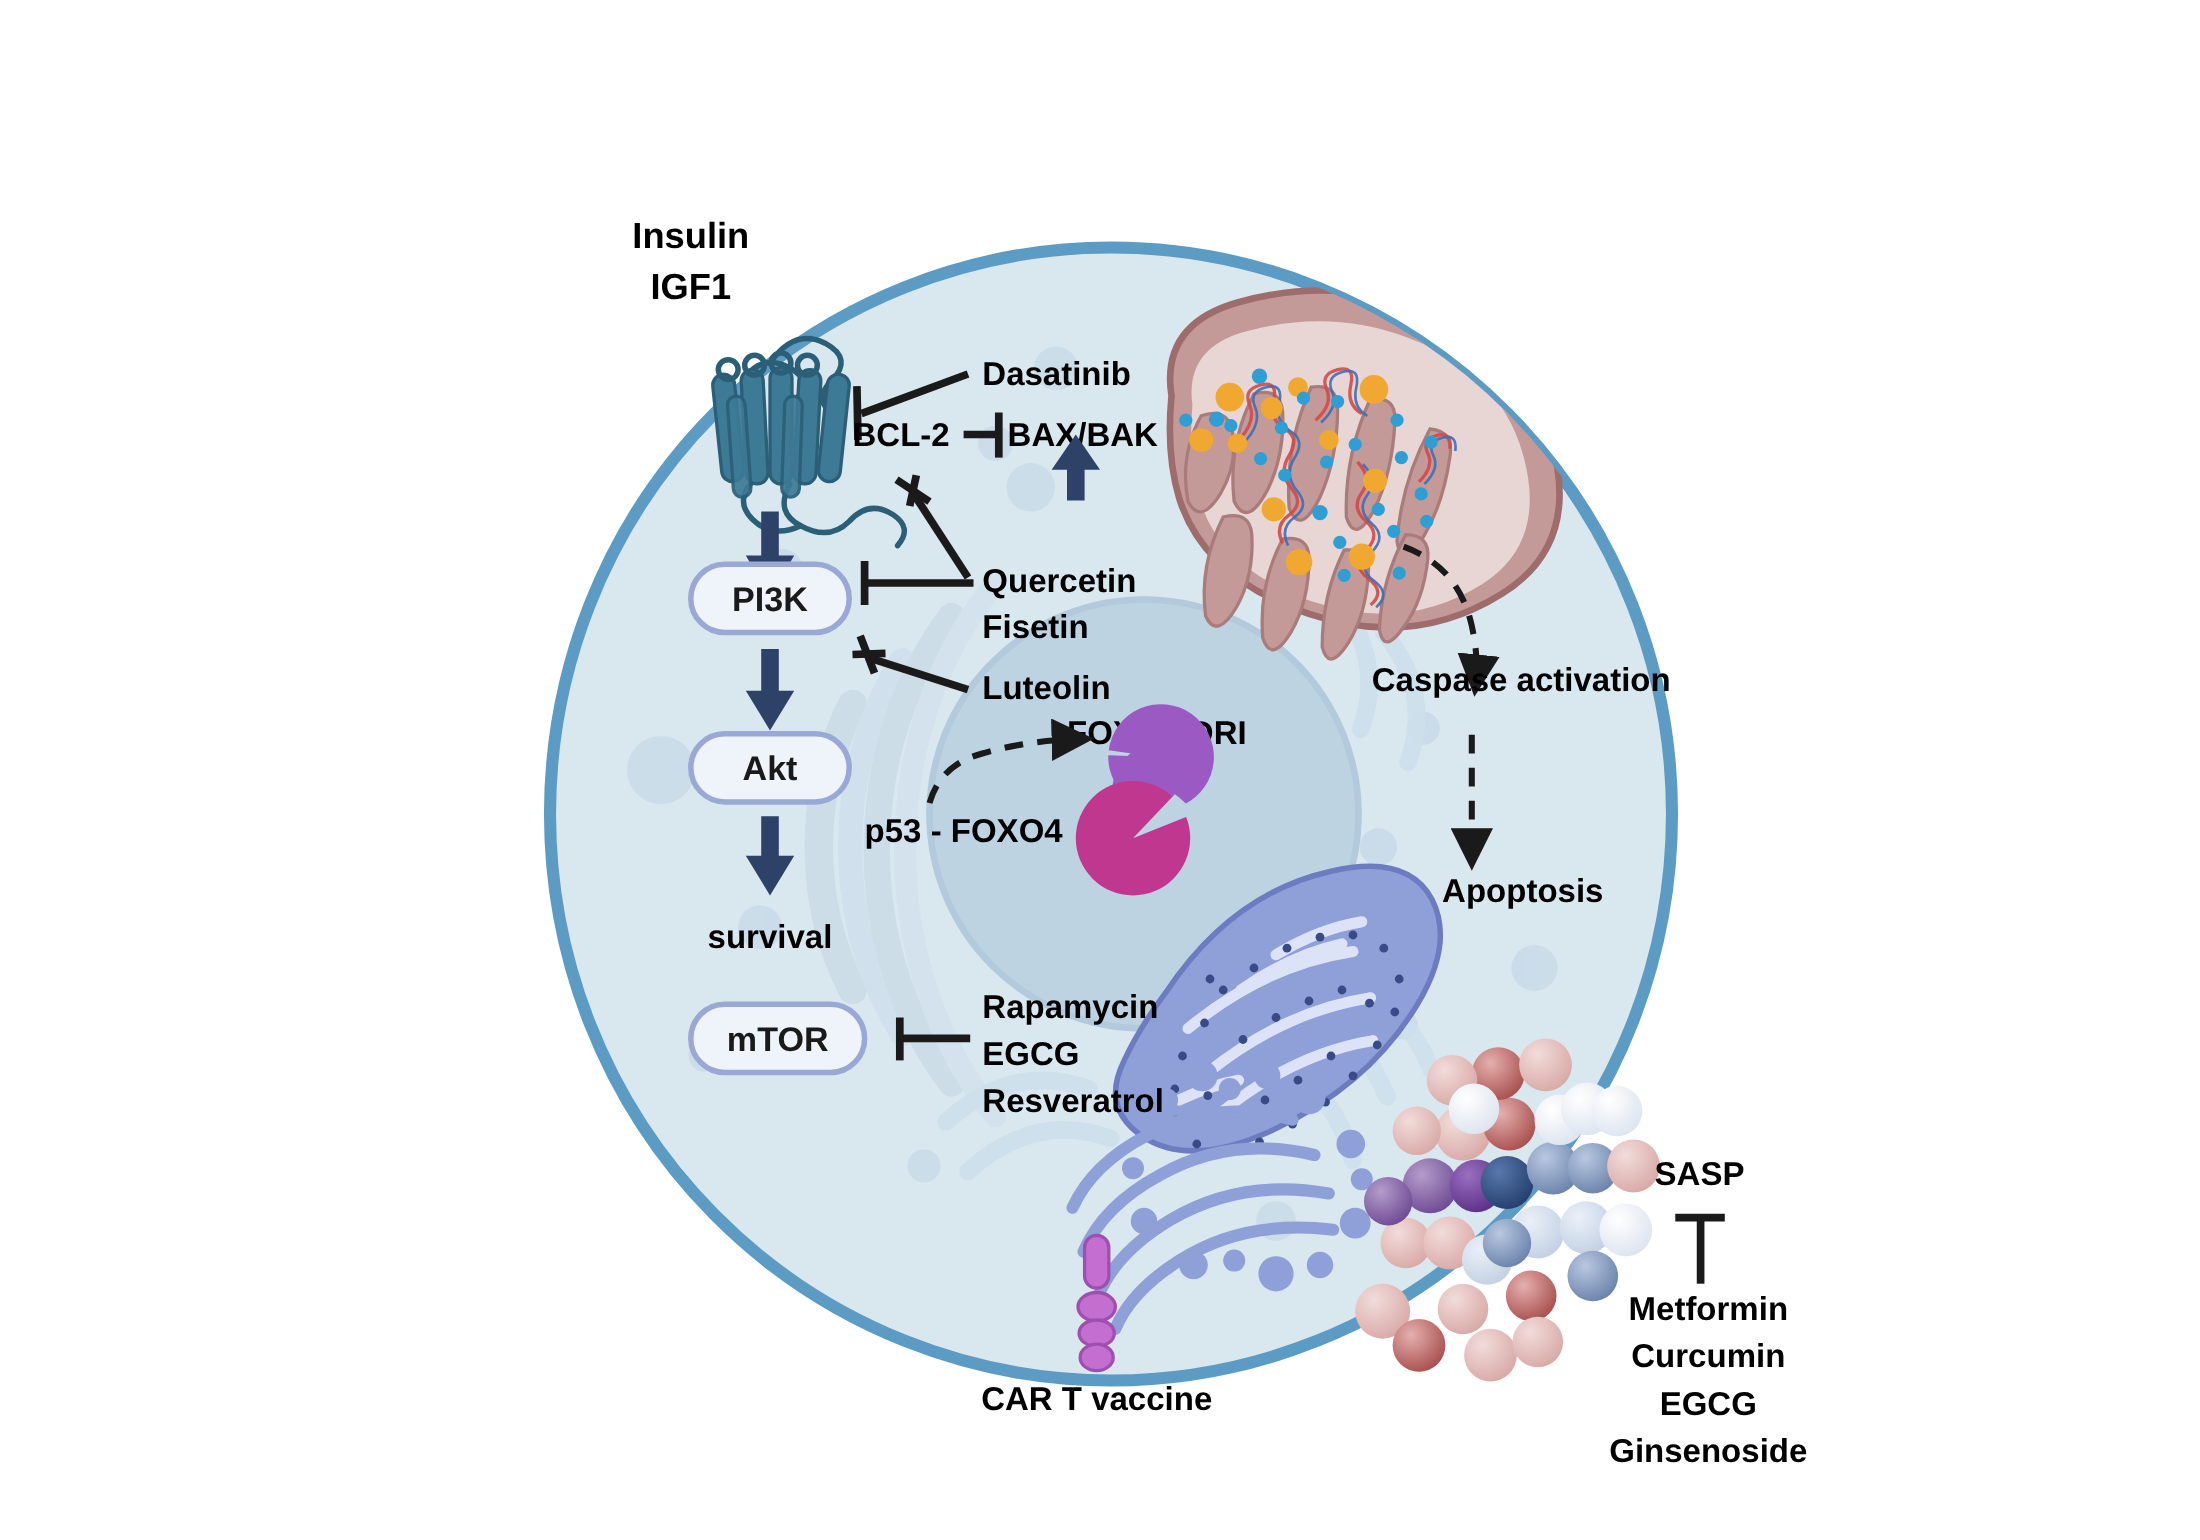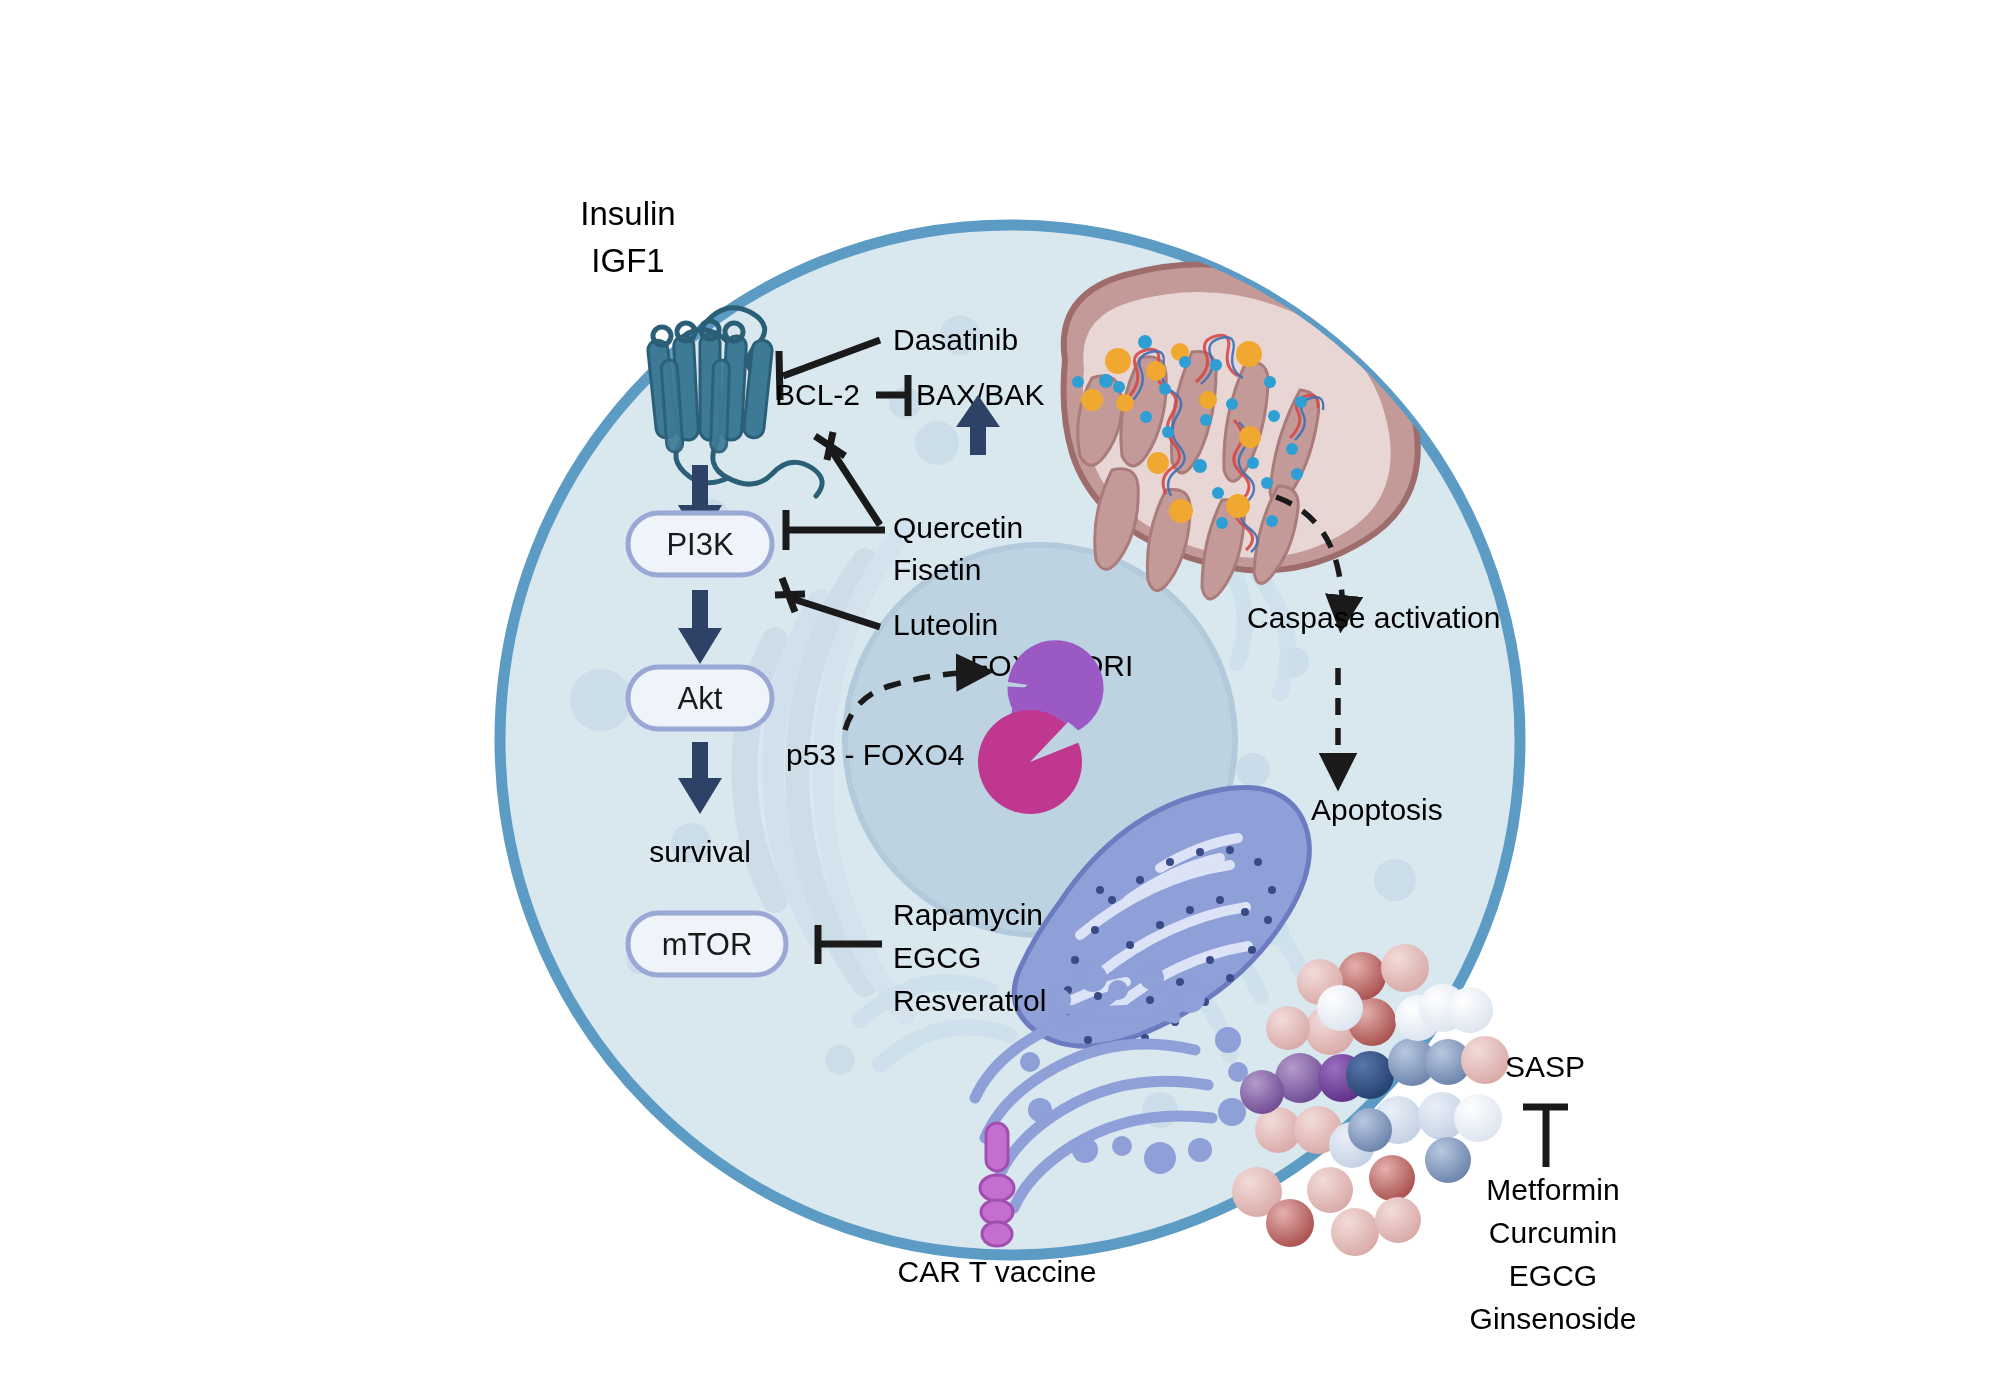"Insulin" #stage { font-weight: none -> bold }
